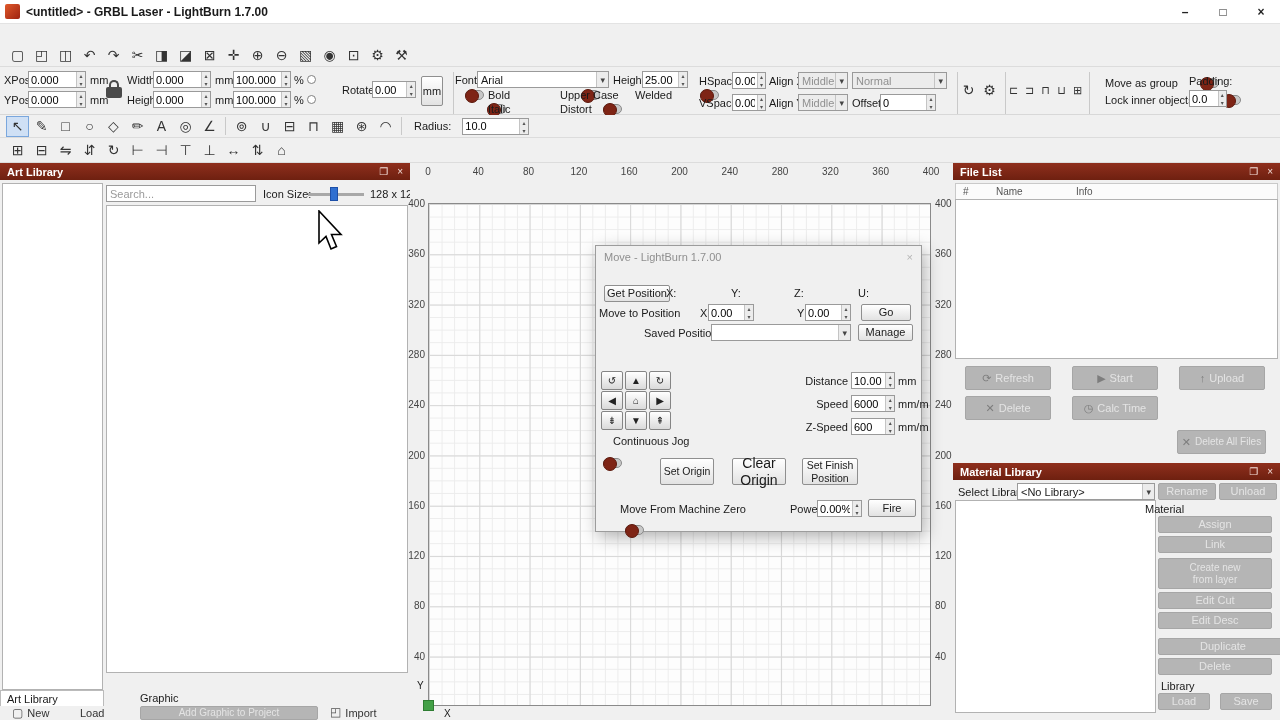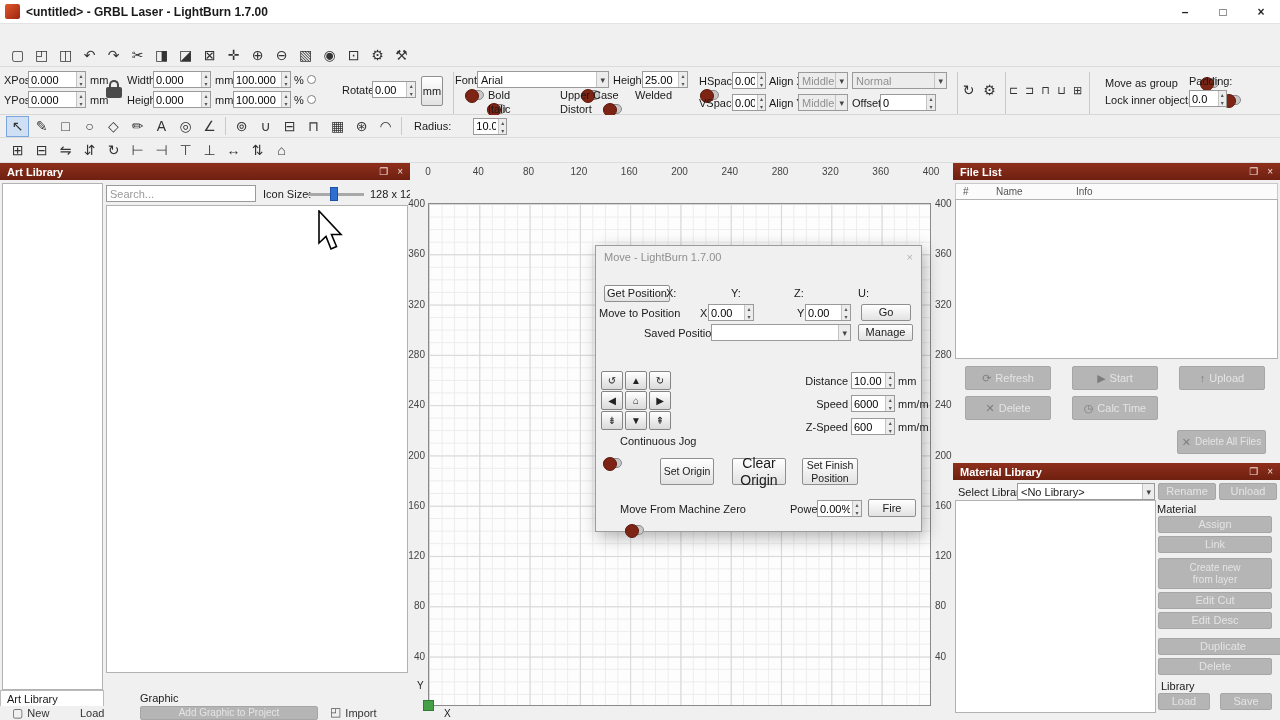"10.0" div.spin { margin-left: 22px -> 11px; width: 34px -> 67px }
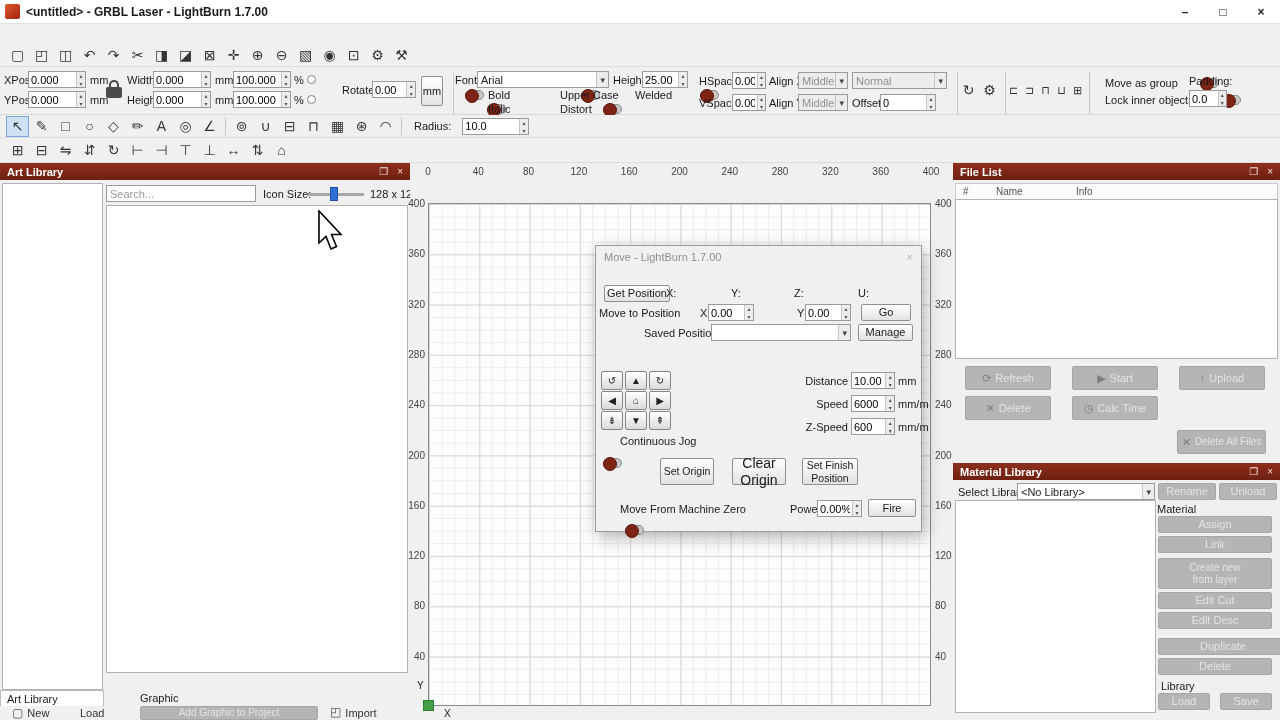"Continuous Jog" span.label { left: 24px -> 17px }
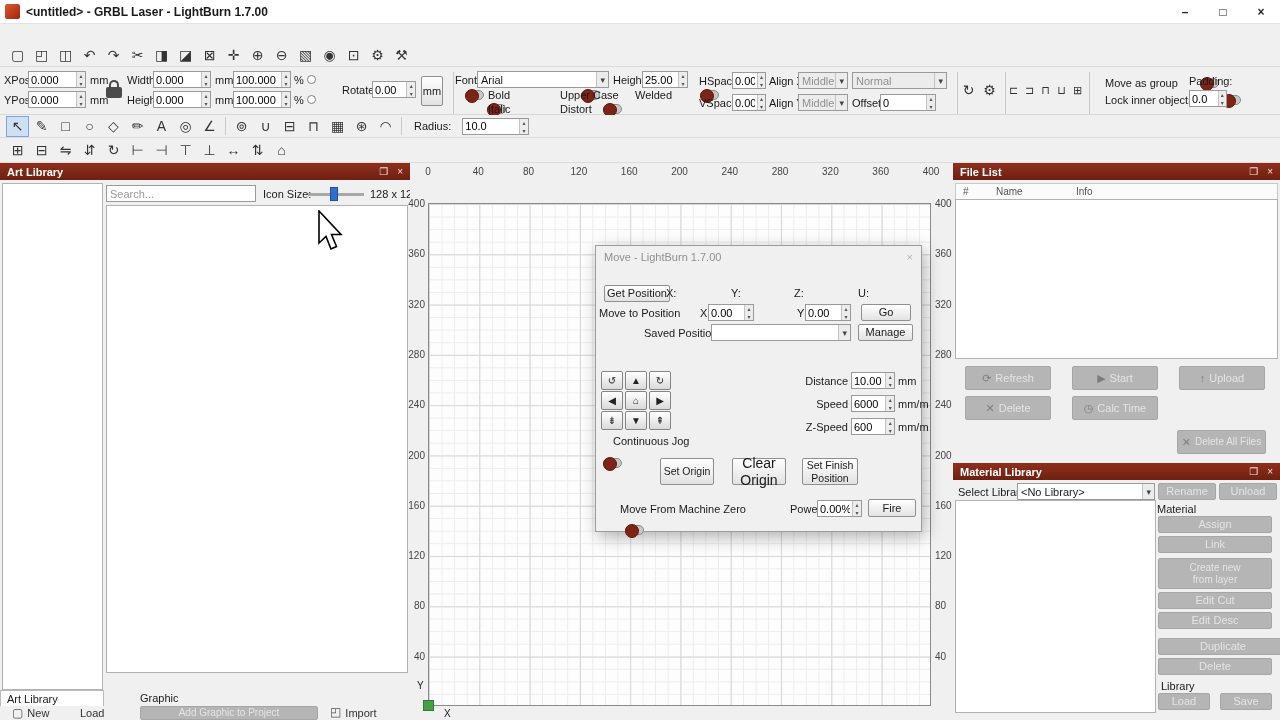"Material" span.label { left: 204px -> 192px }
